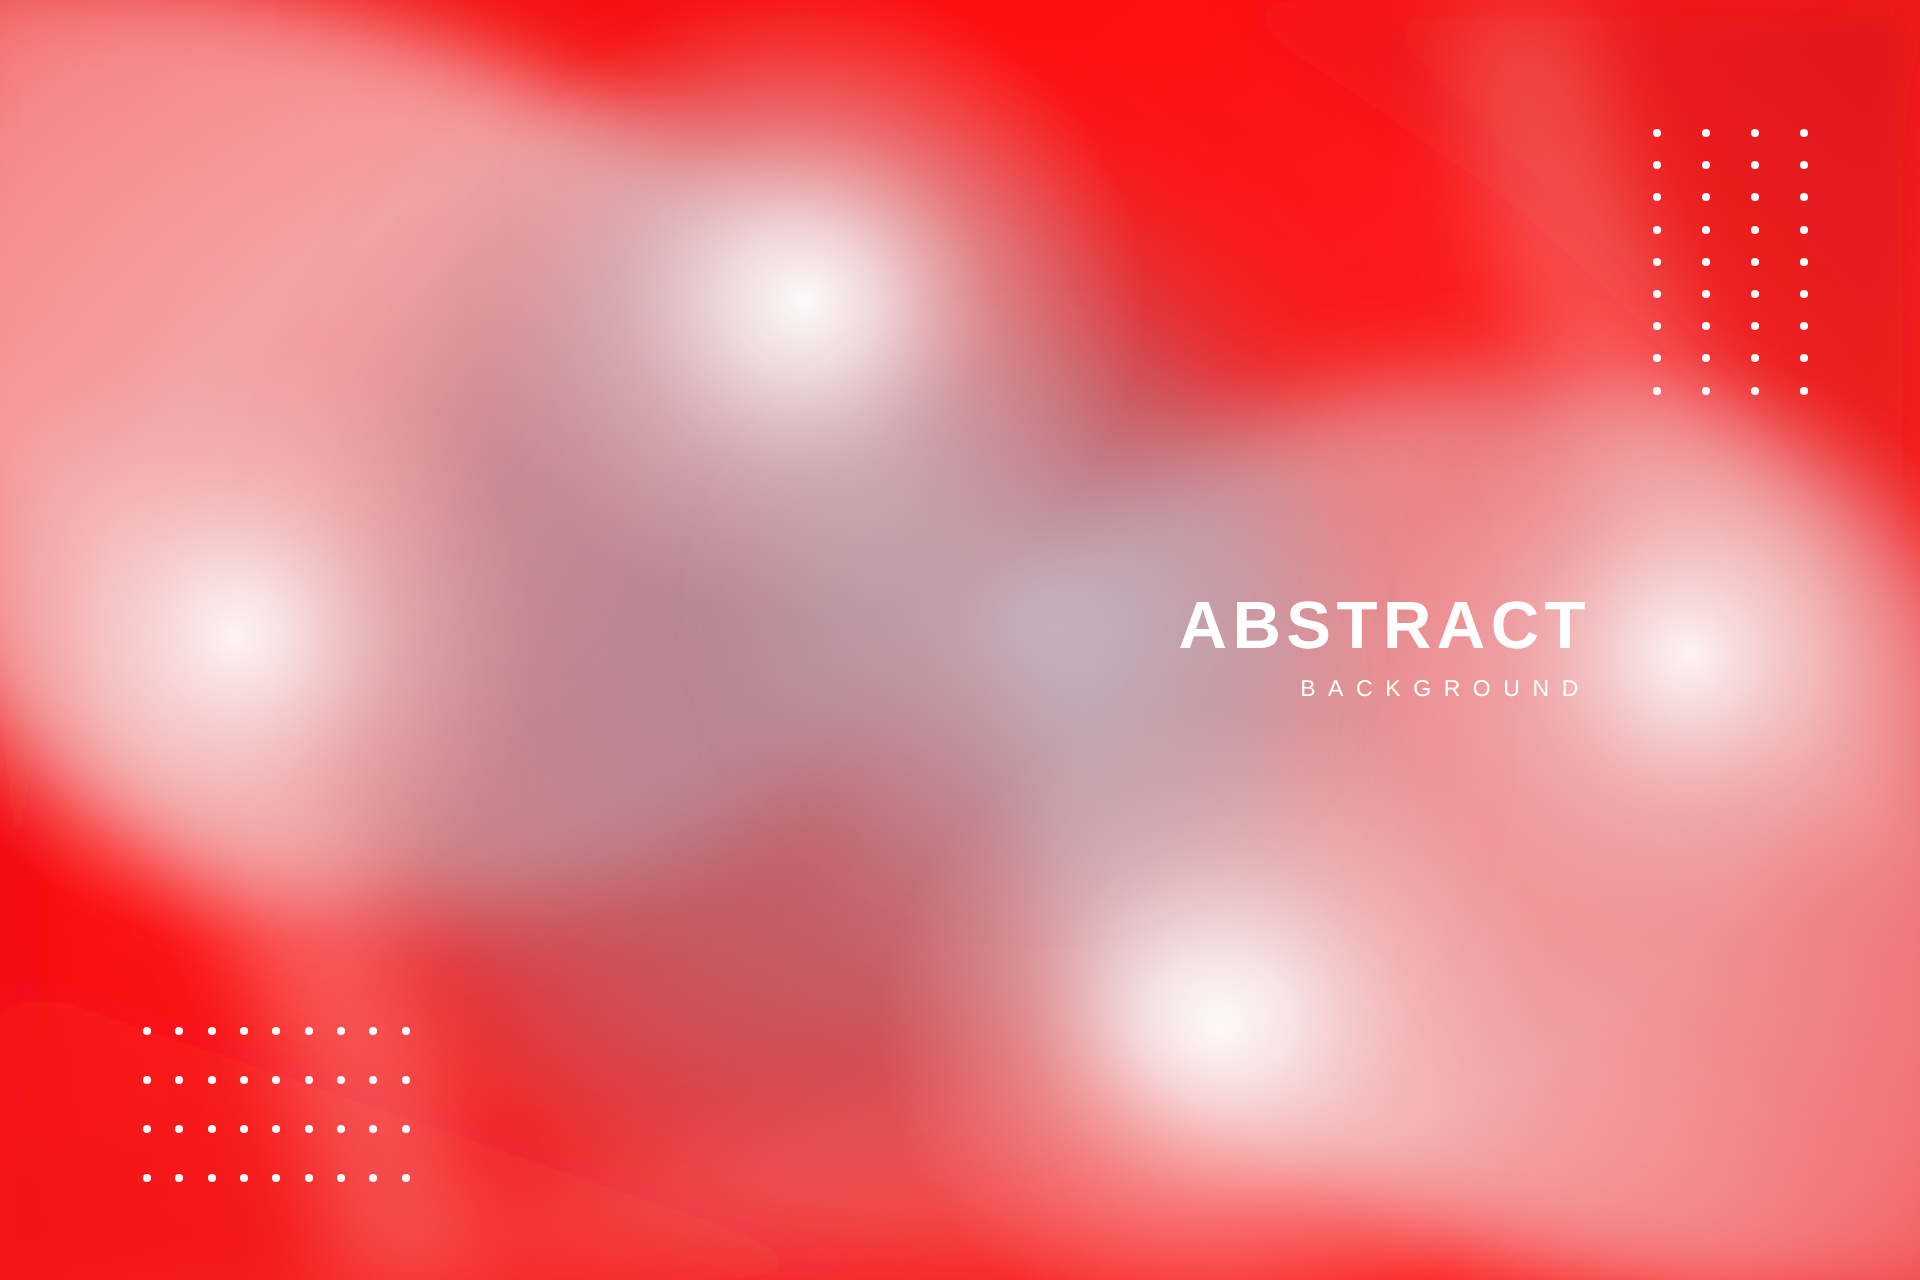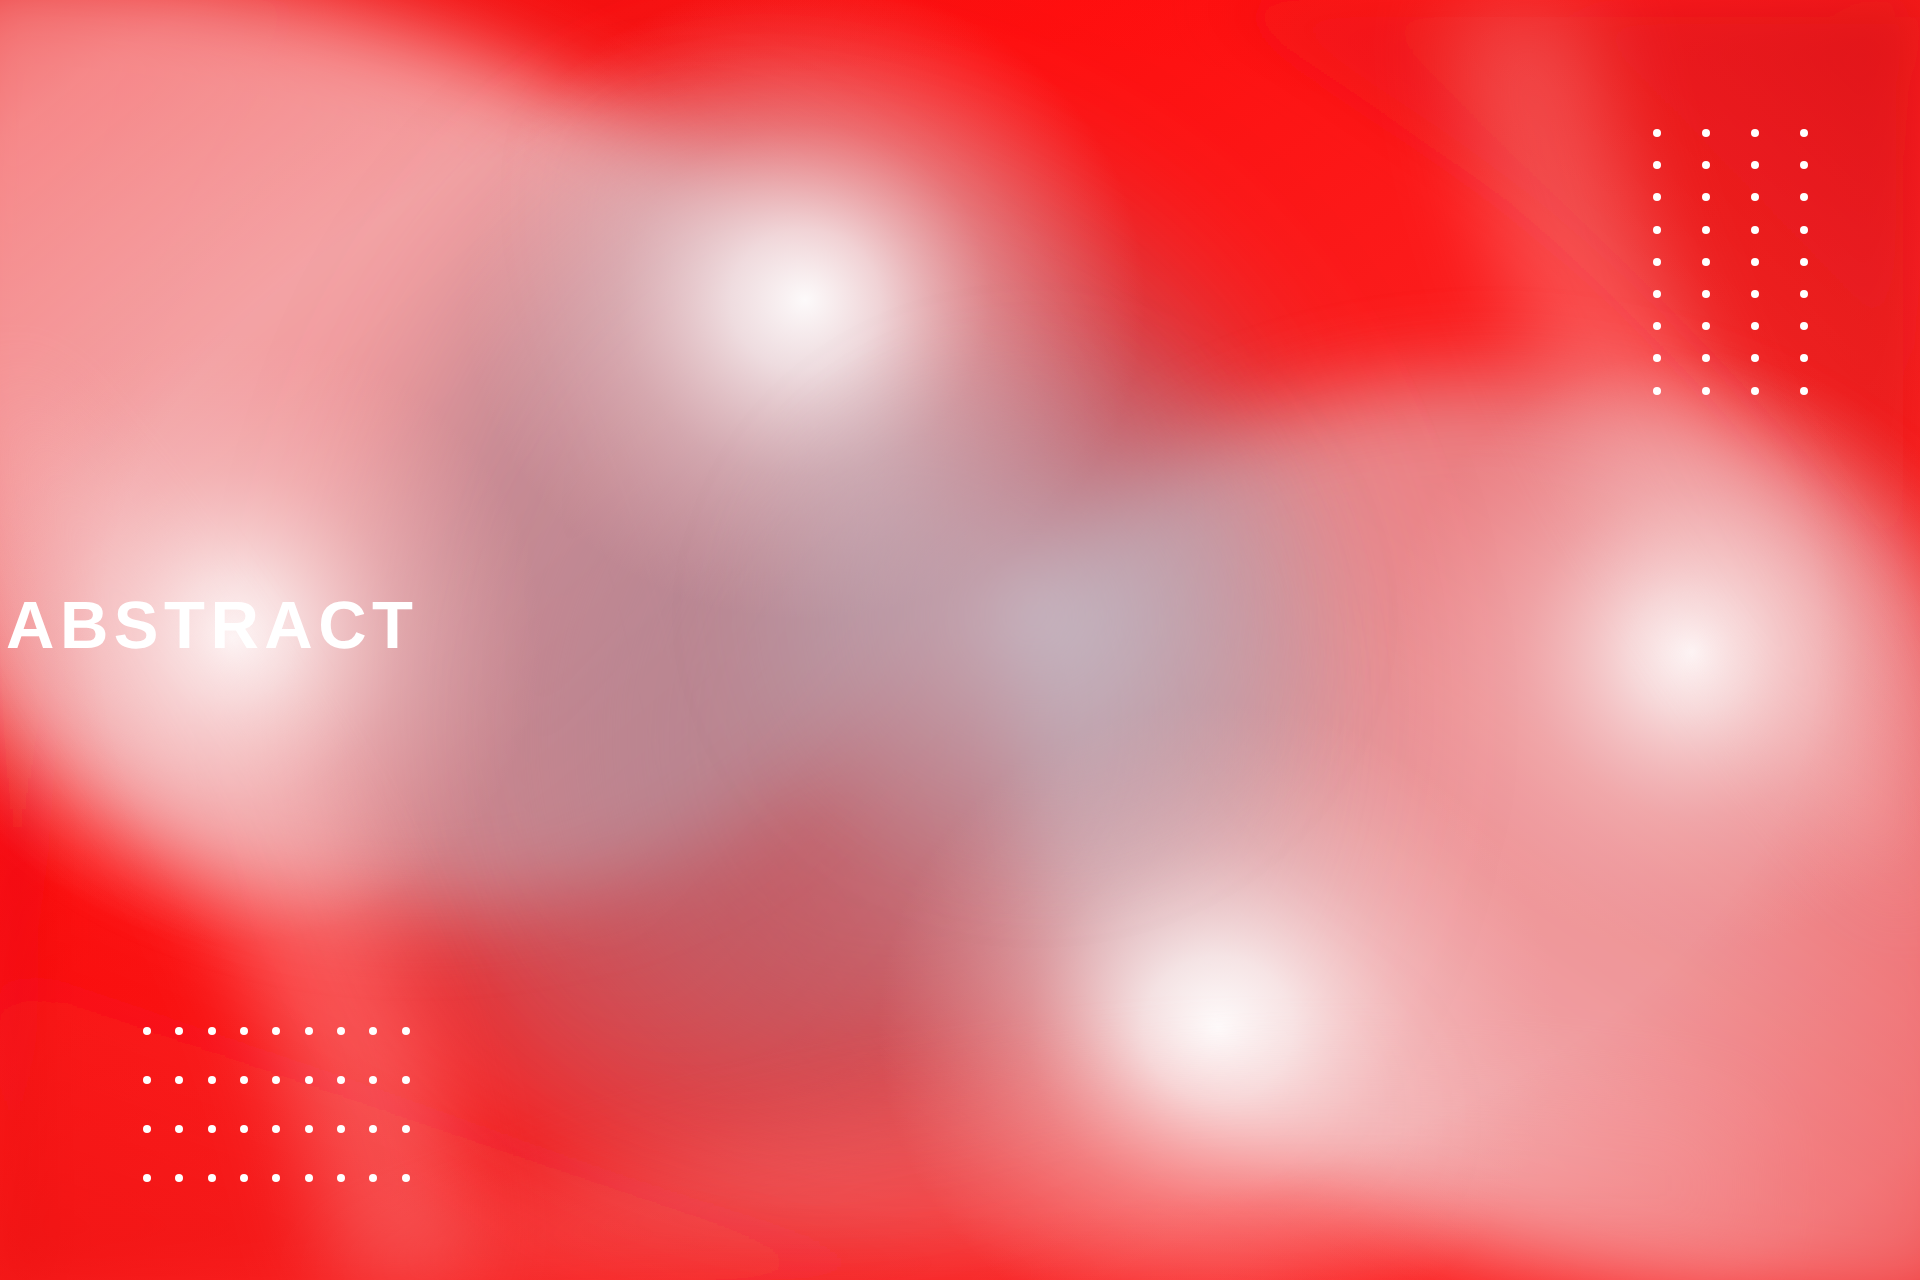"ABSTRACT" #headline-block { text-align: left -> right }
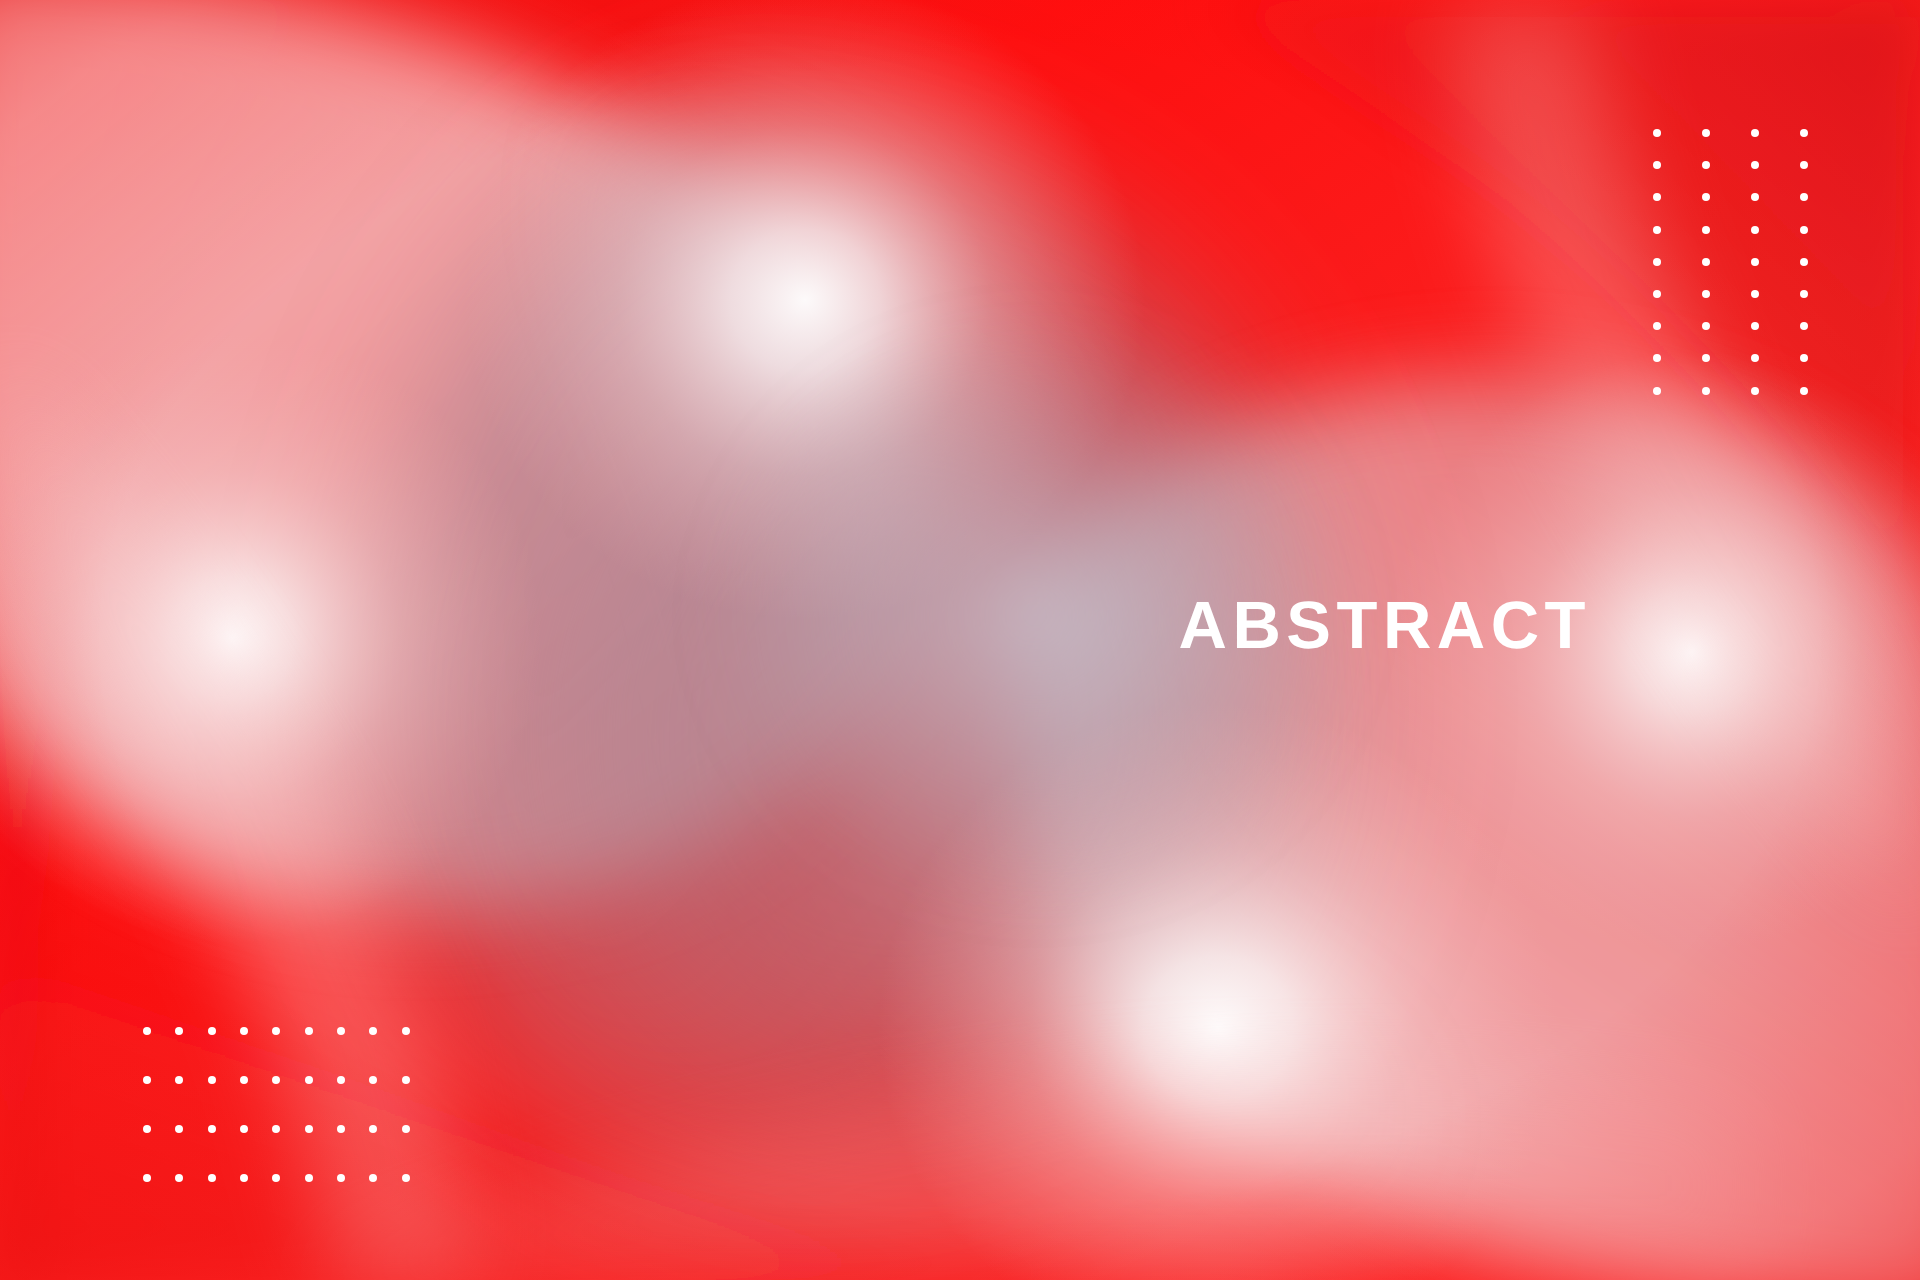"BACKGROUND" span { html: none -> <span>BACKGROUND</span> }
